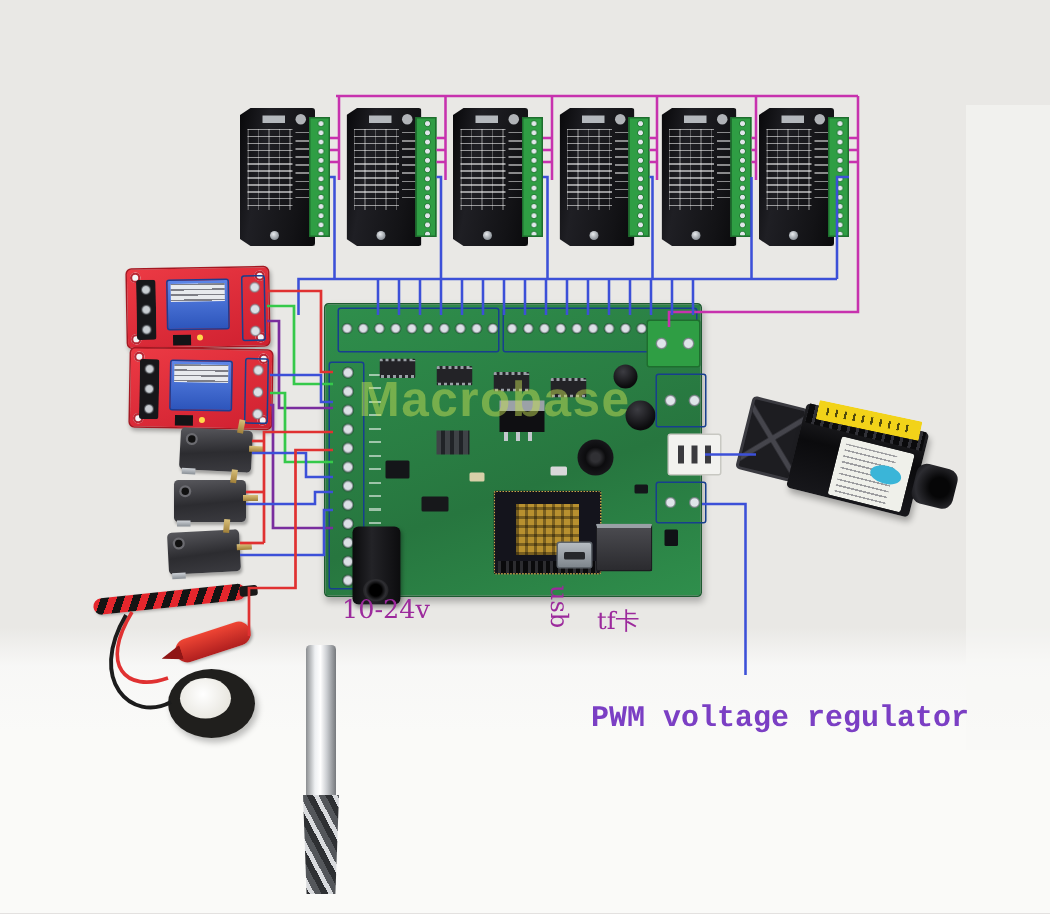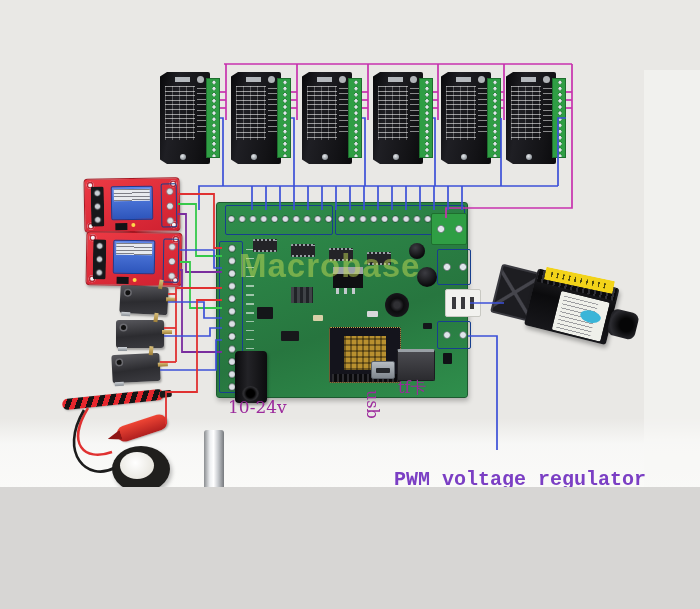"Macrobase" #canvas { height: 487px -> 609px }
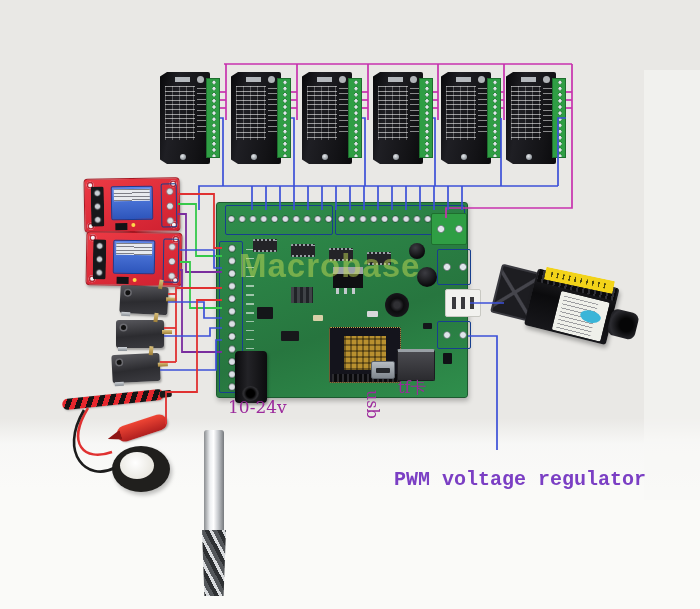"tf卡" .lbl-tf { top: 378px -> 404px }
